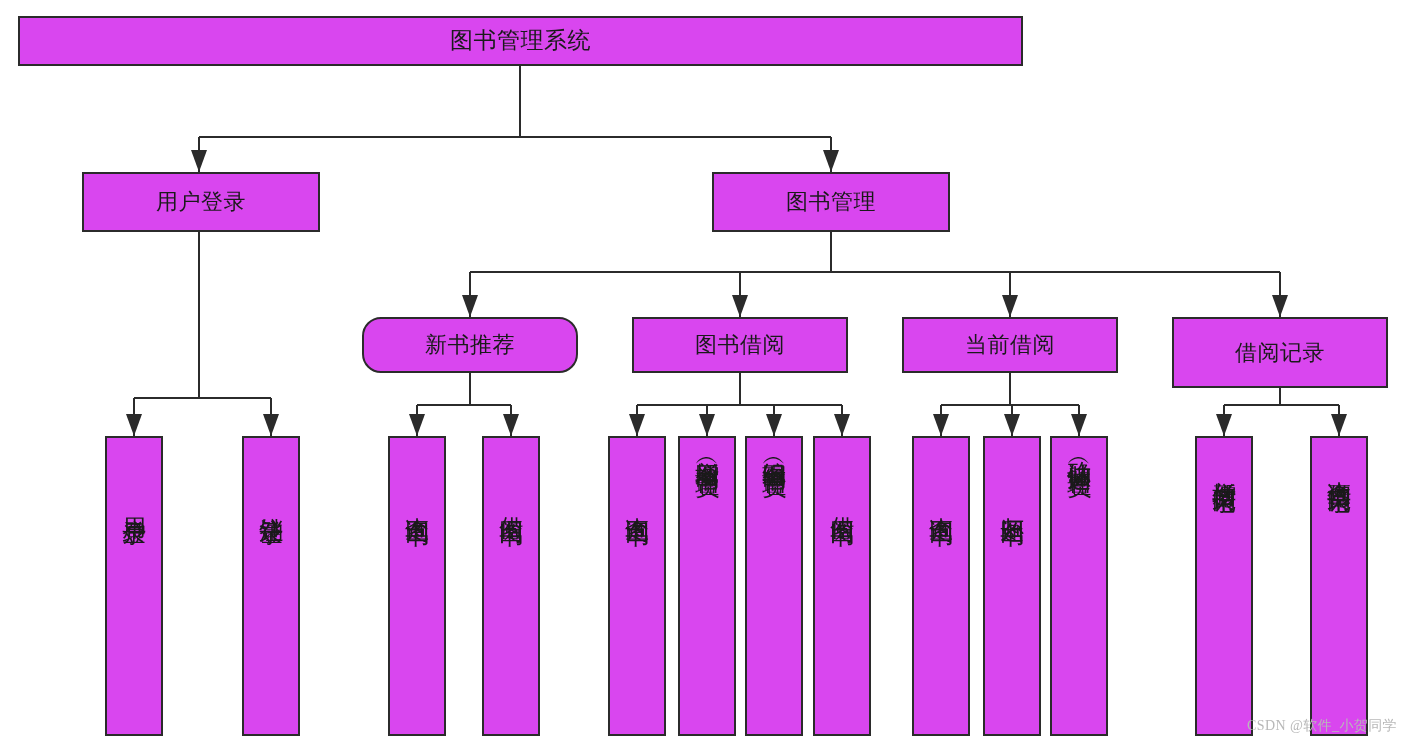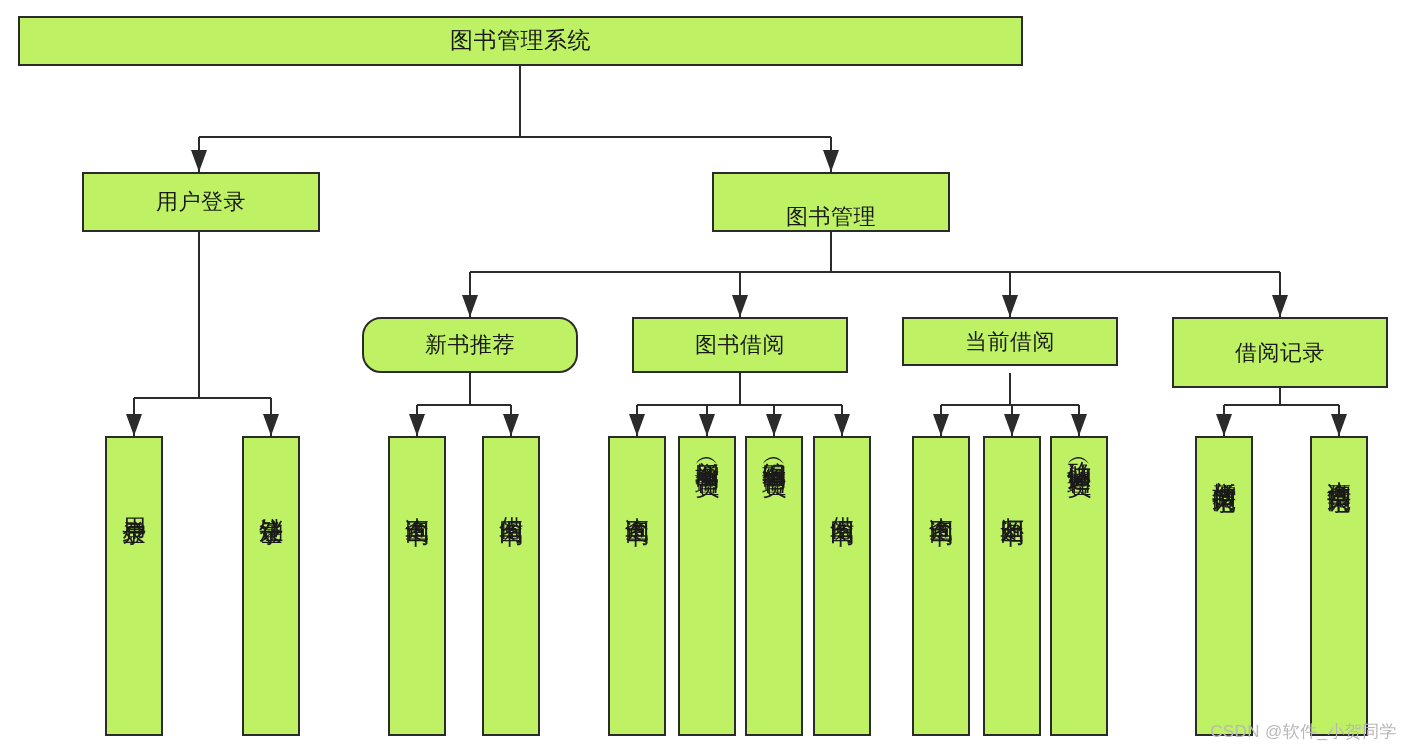"图书管理系统" .node { background: #bef264 -> #d946ef }
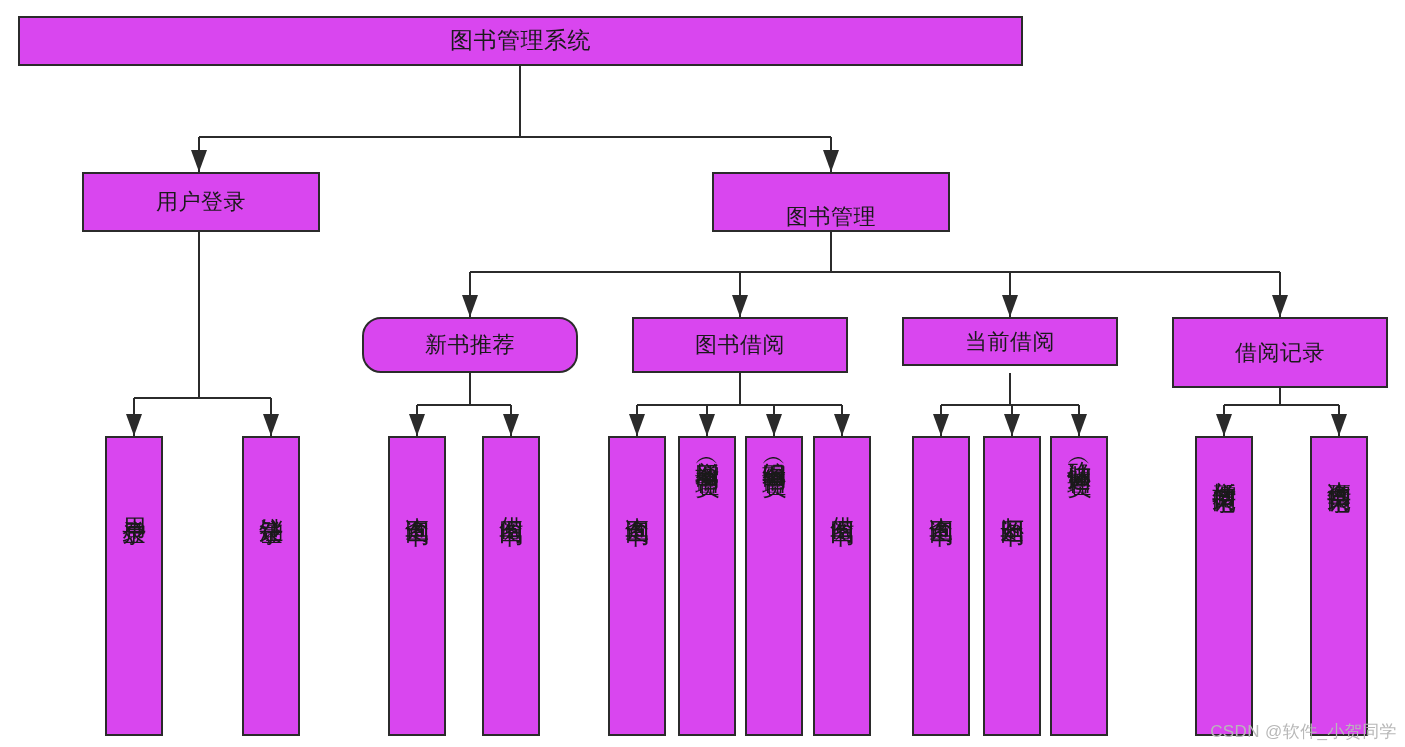"图书管理" div.node { align-items: flex-end -> none }
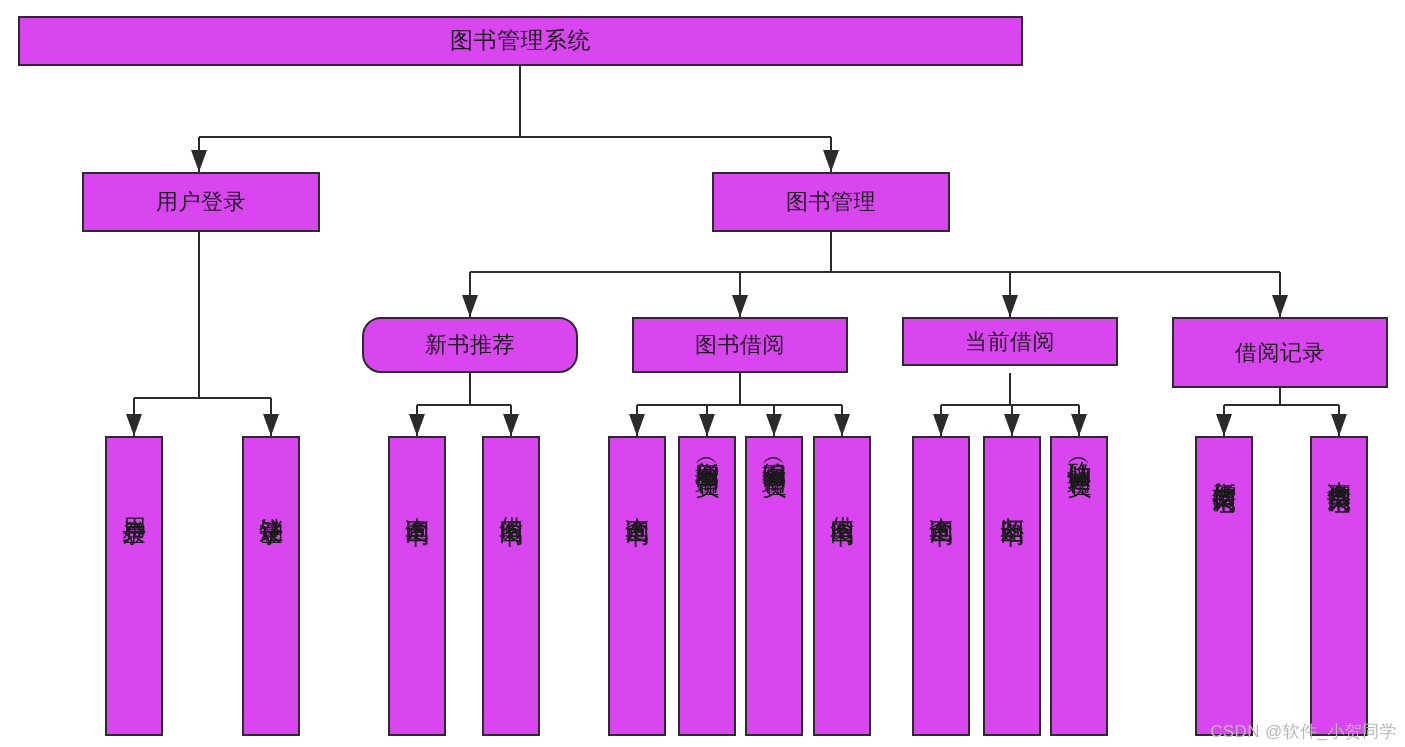"当前借阅" div.node { height: 49px -> 56px }
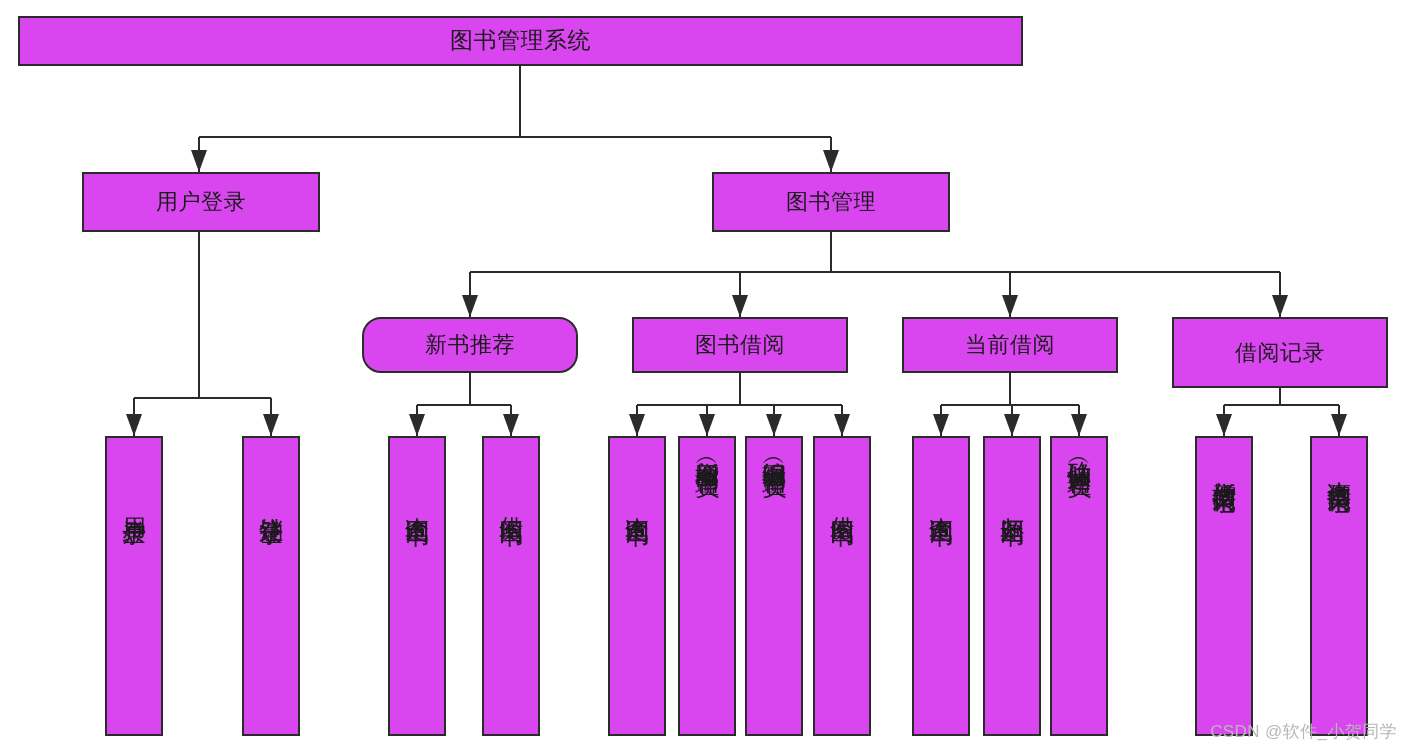"CSDN @软件_小贺同学" #watermark { bottom: 4px -> 12px; font-family: Liberation Sans, sans-serif -> Liberation Serif, serif; font-size: 17px -> 14px }
